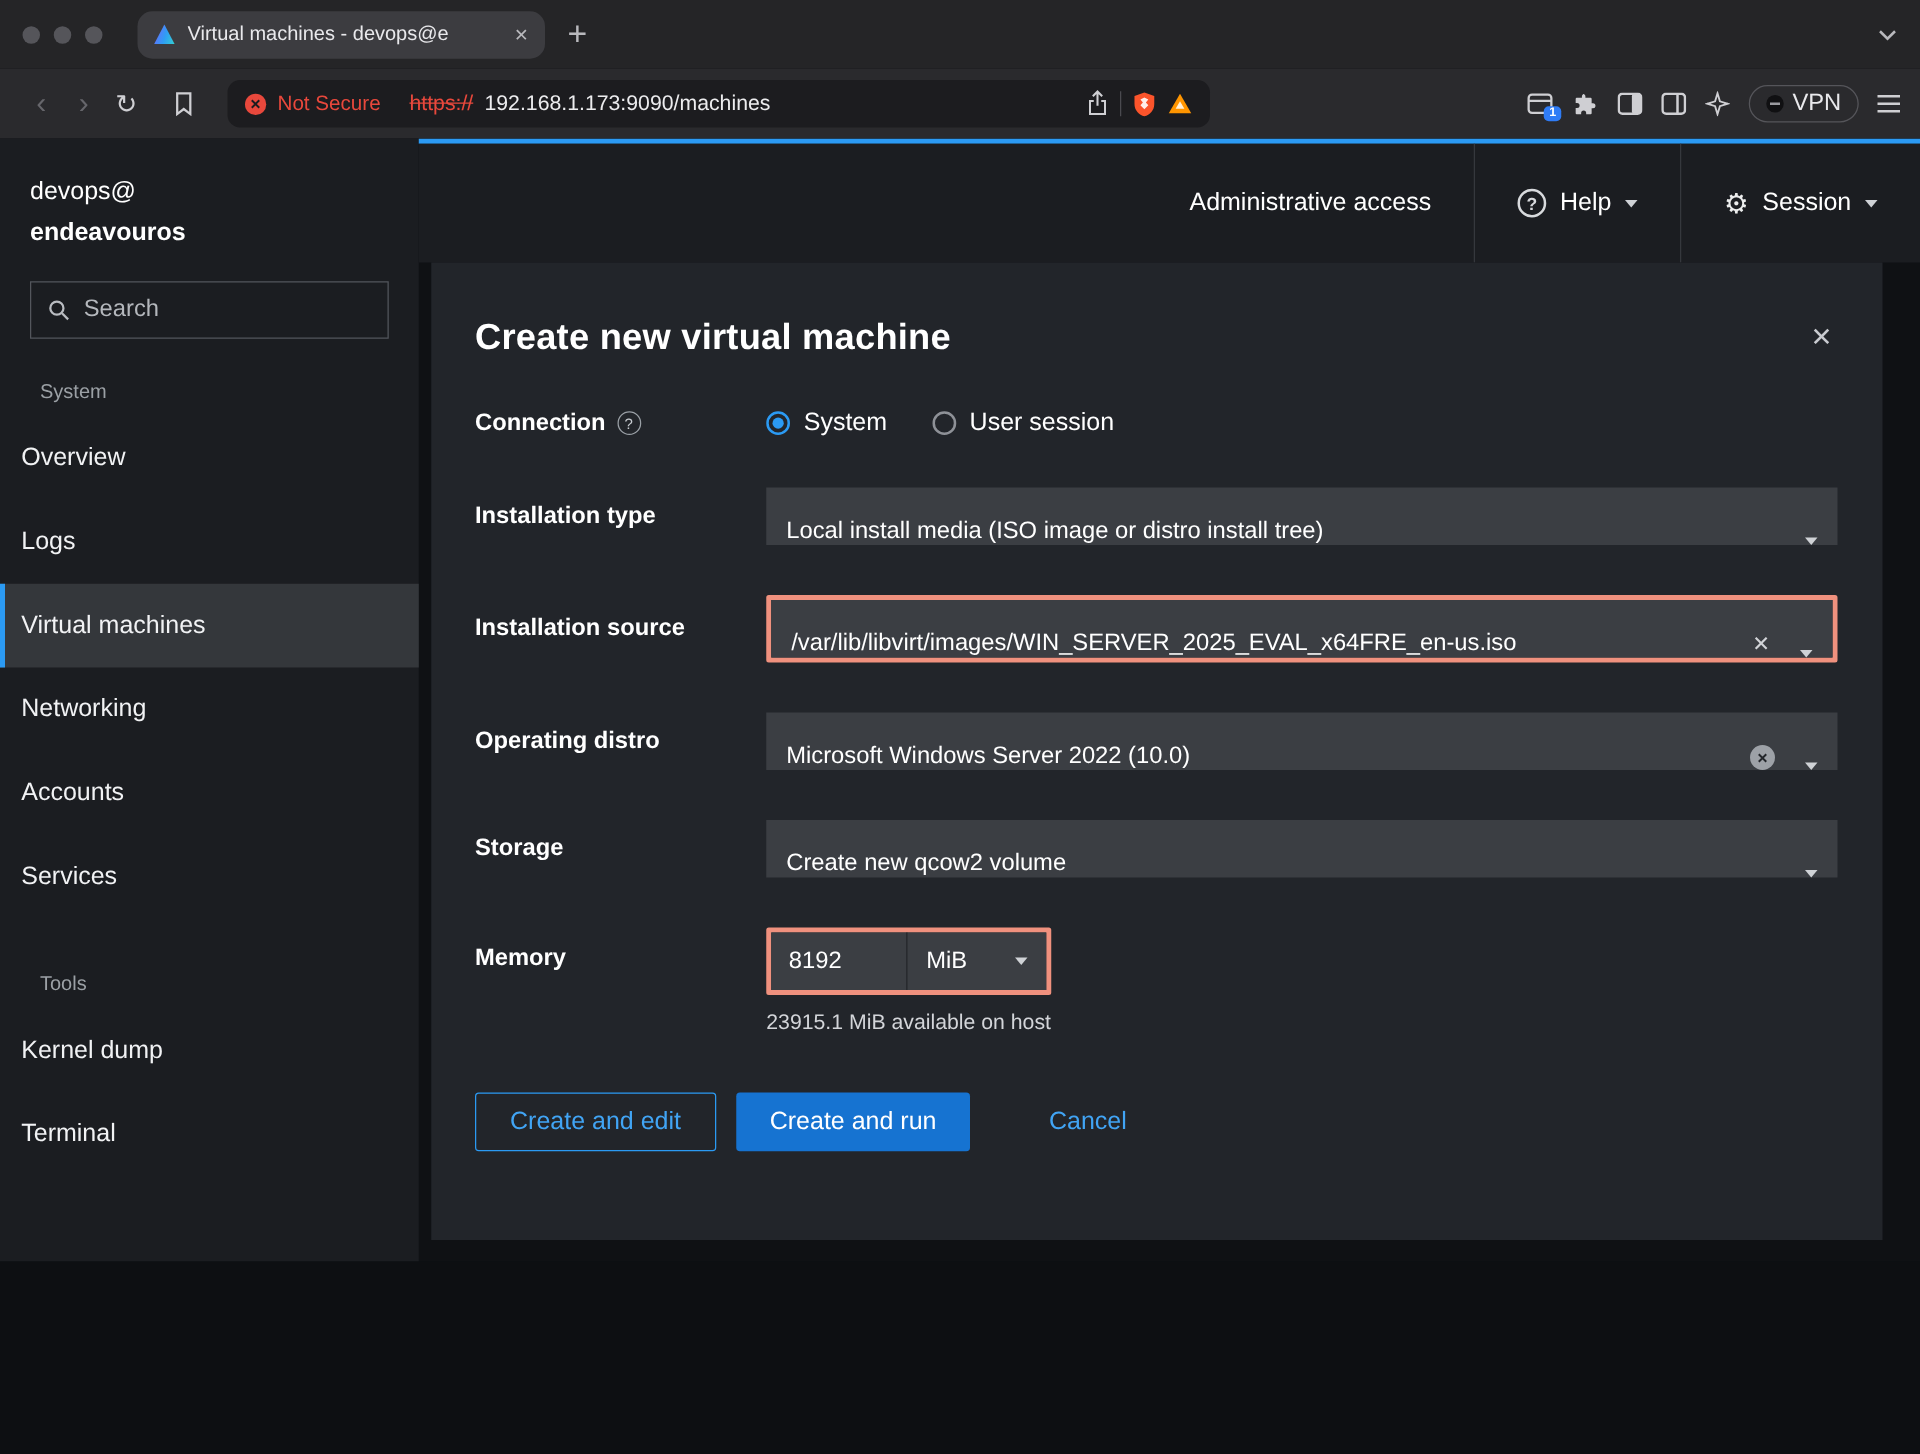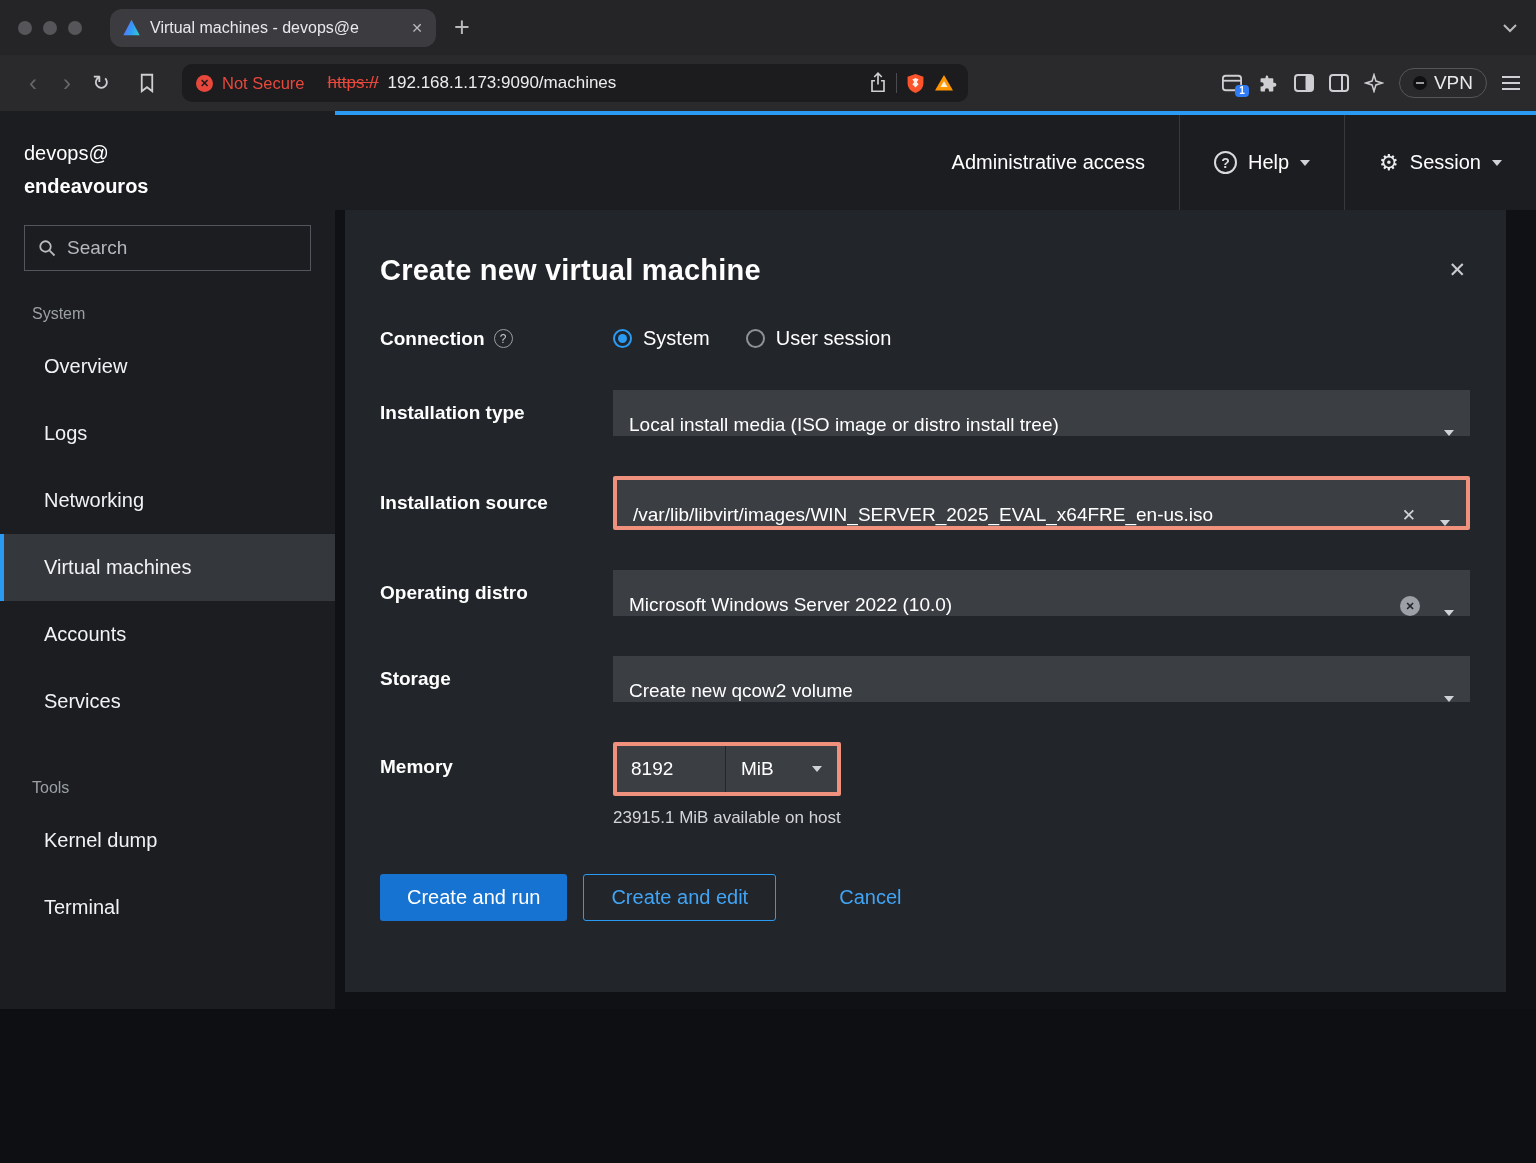"Overview" .side-item { padding-left: 44px -> 17px }
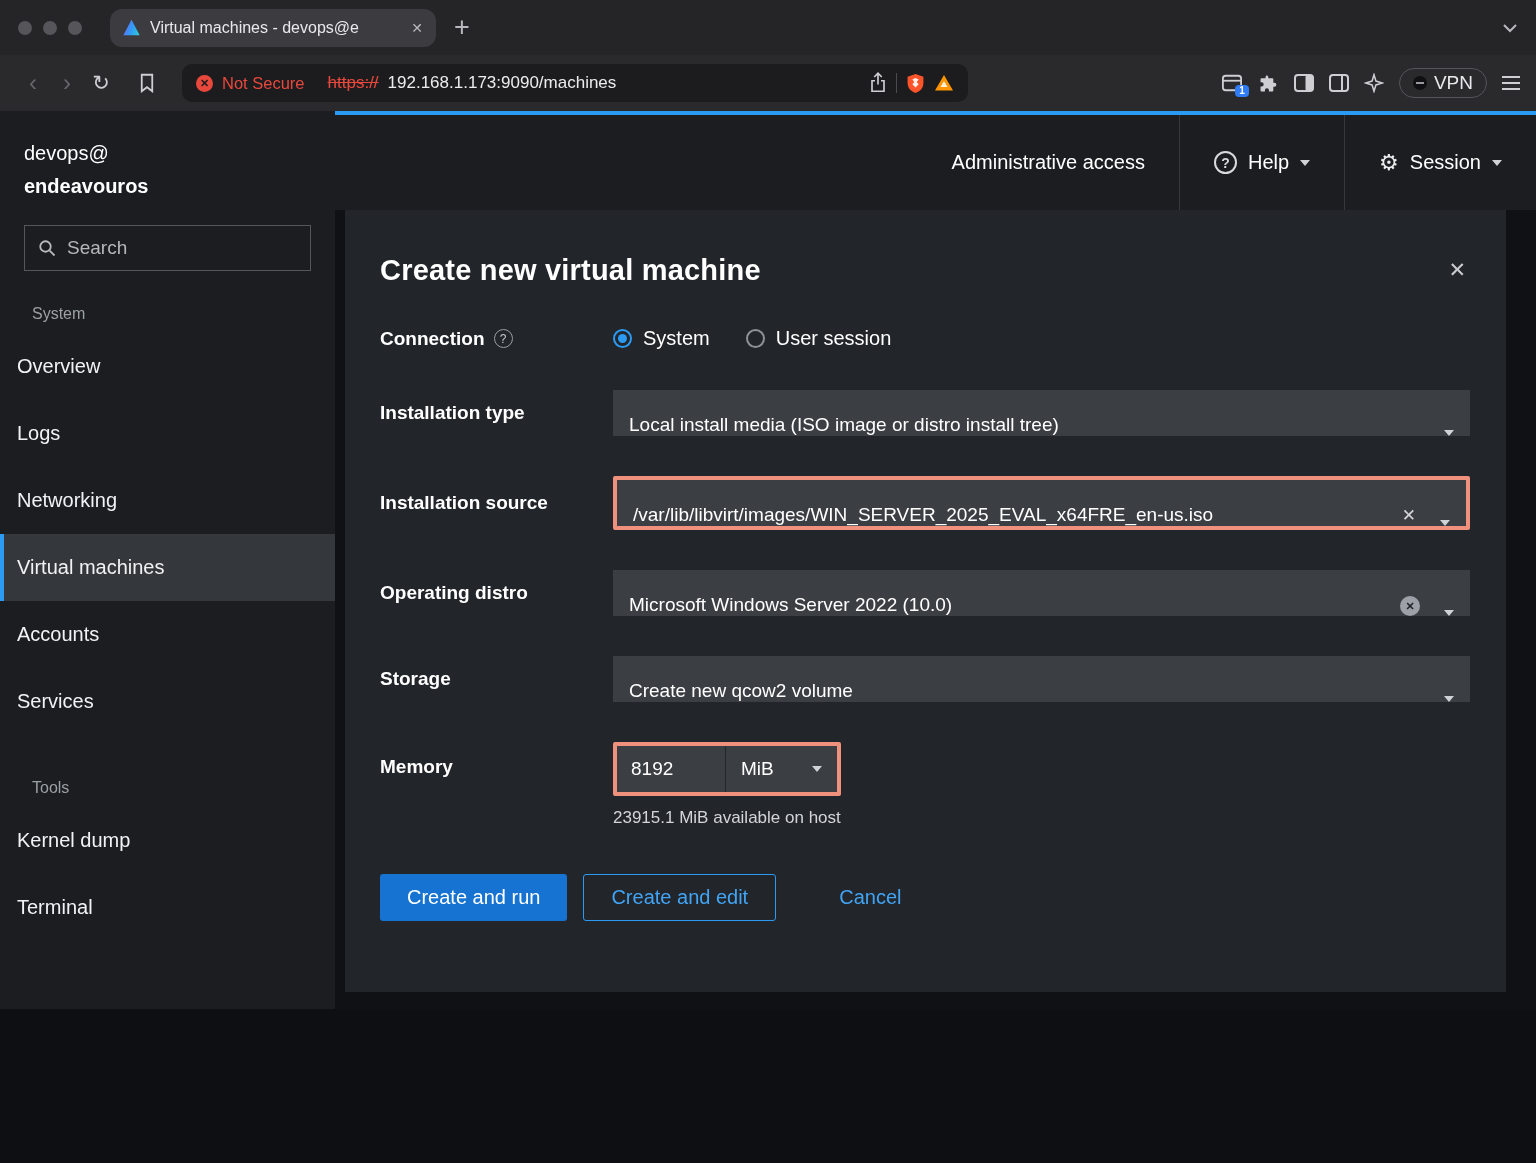"Networking" div.side-item { order: before "Virtual machines" -> after "Virtual machines" }
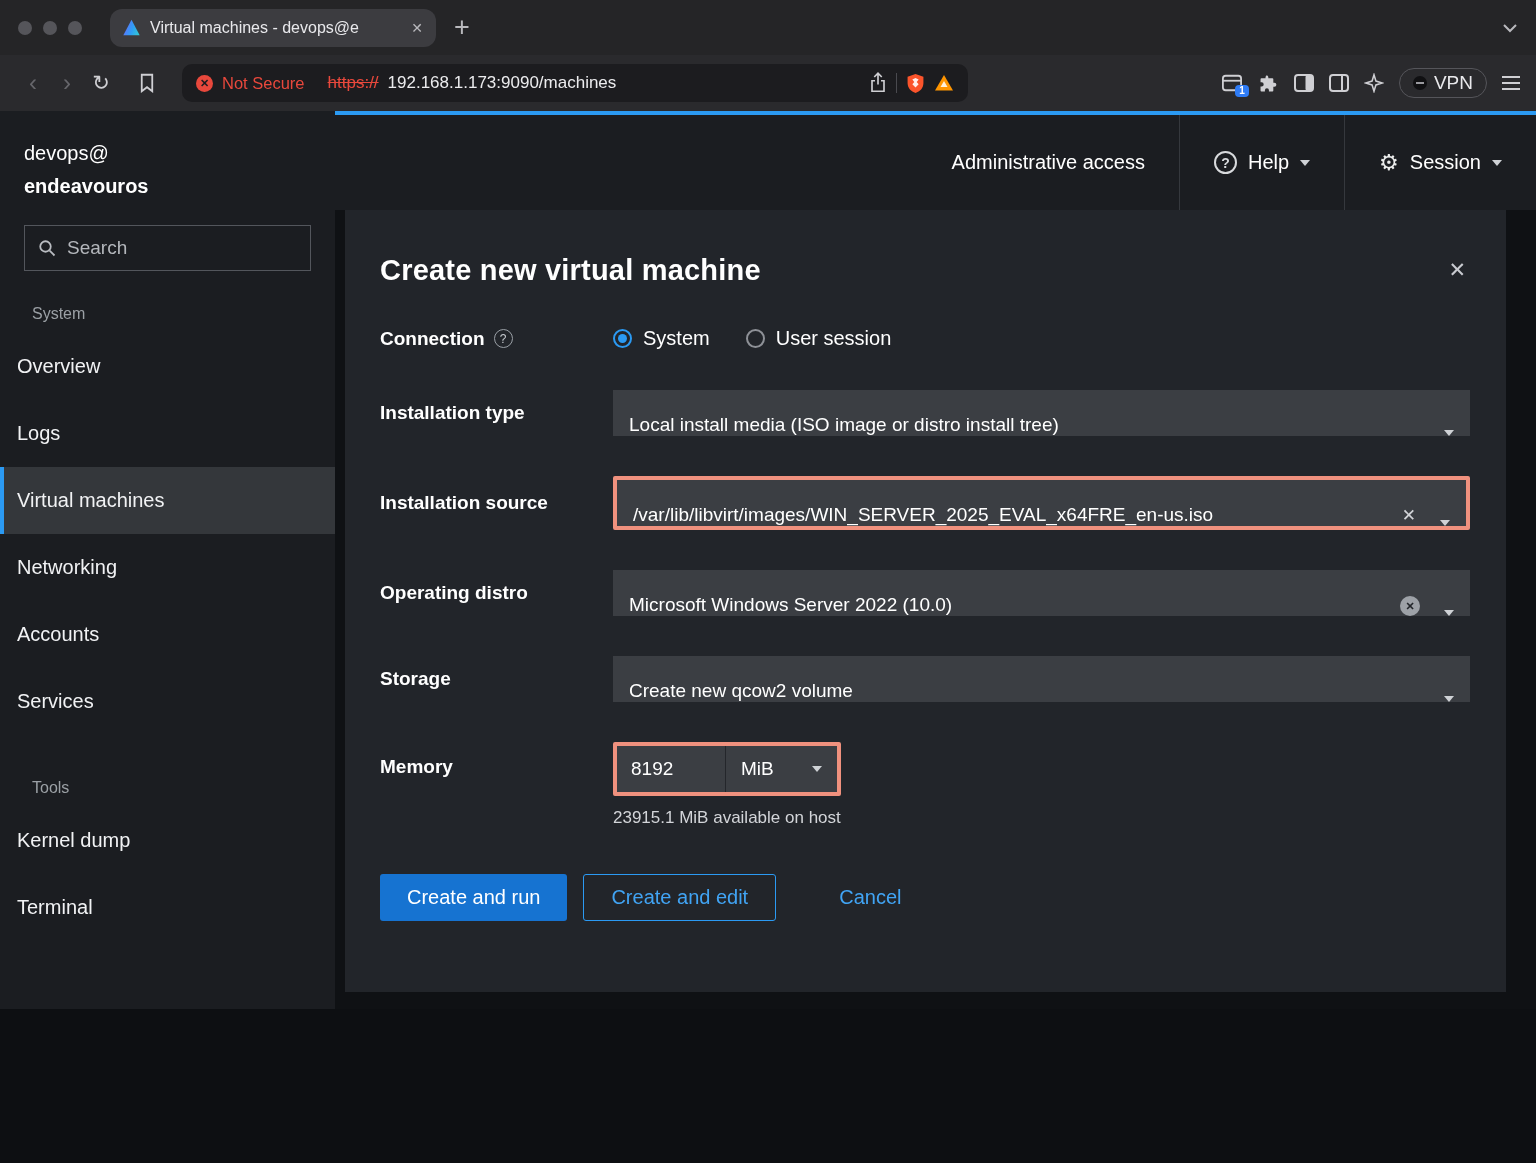"Create and run" button.btn { order: before "Create and edit" -> after "Create and edit" }
